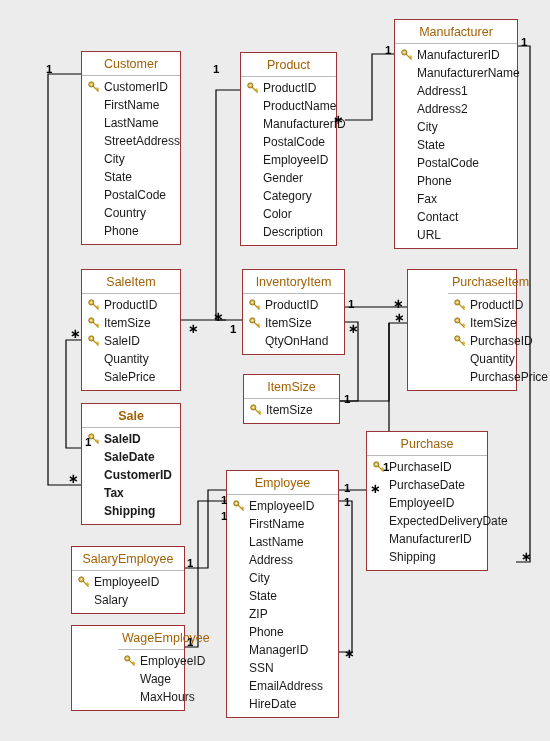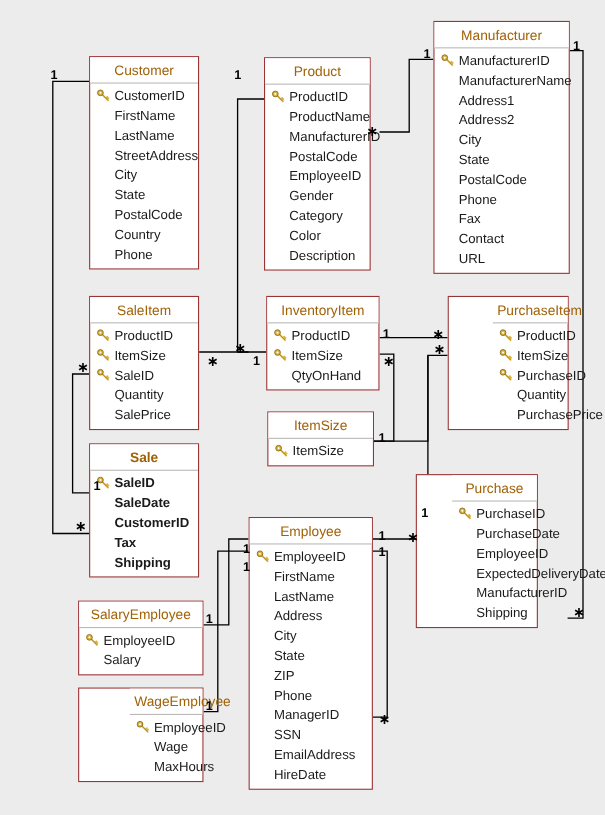"Purchase" div.tbl { left: 378px -> 366px; padding-left: 32px -> none; width: 111px -> 122px }
